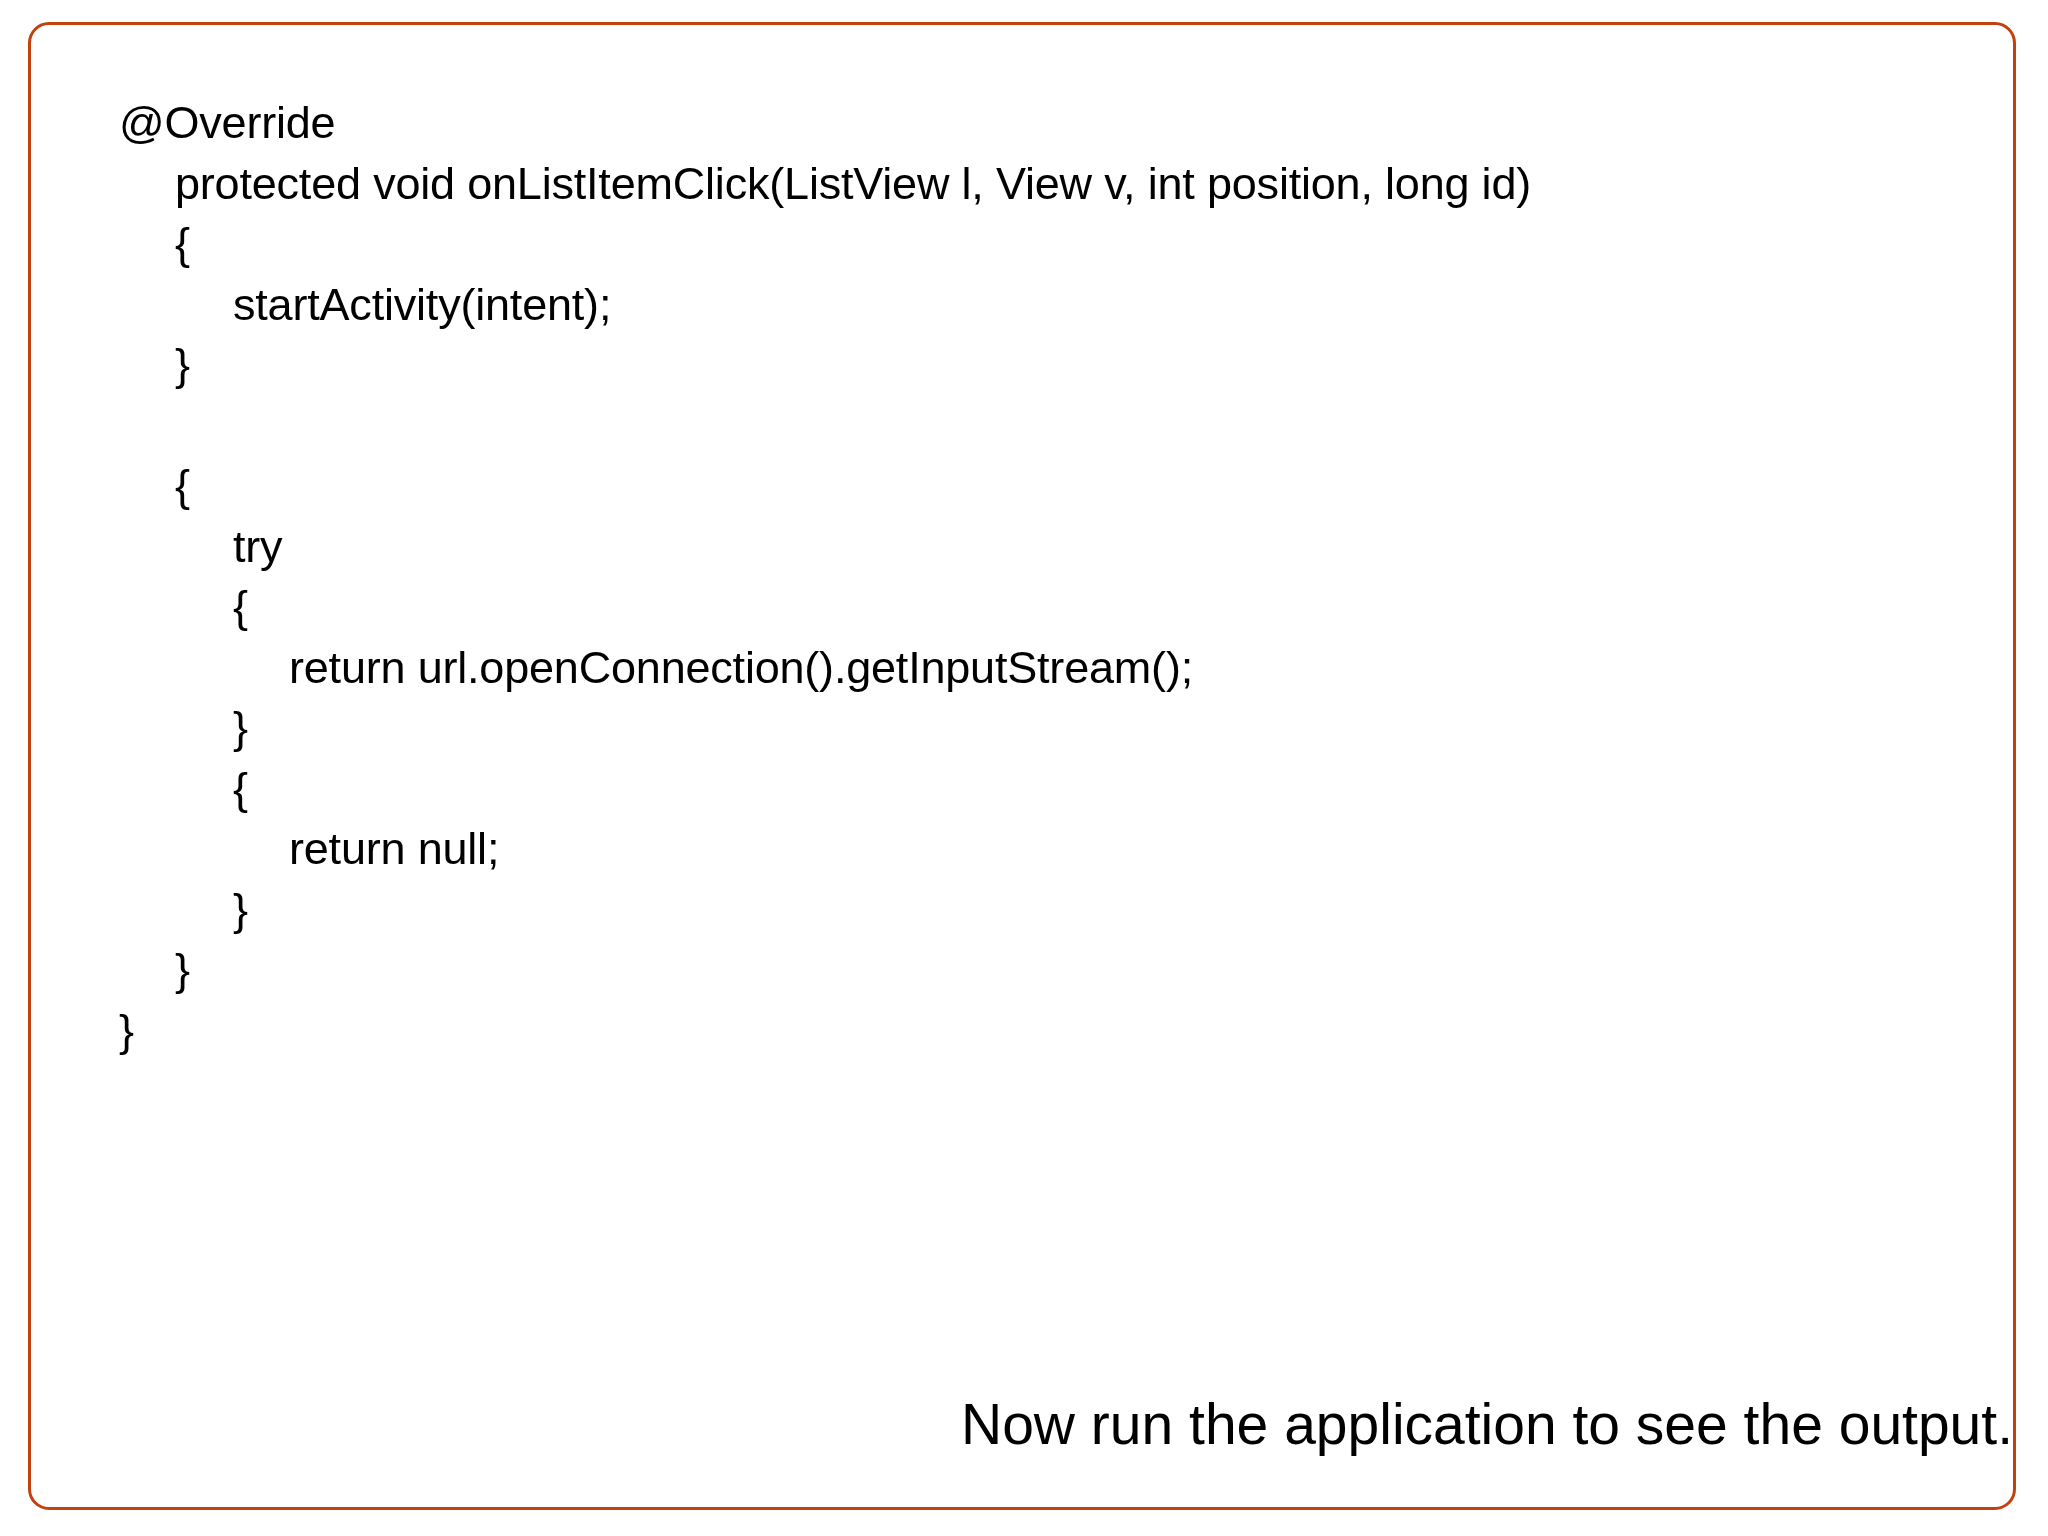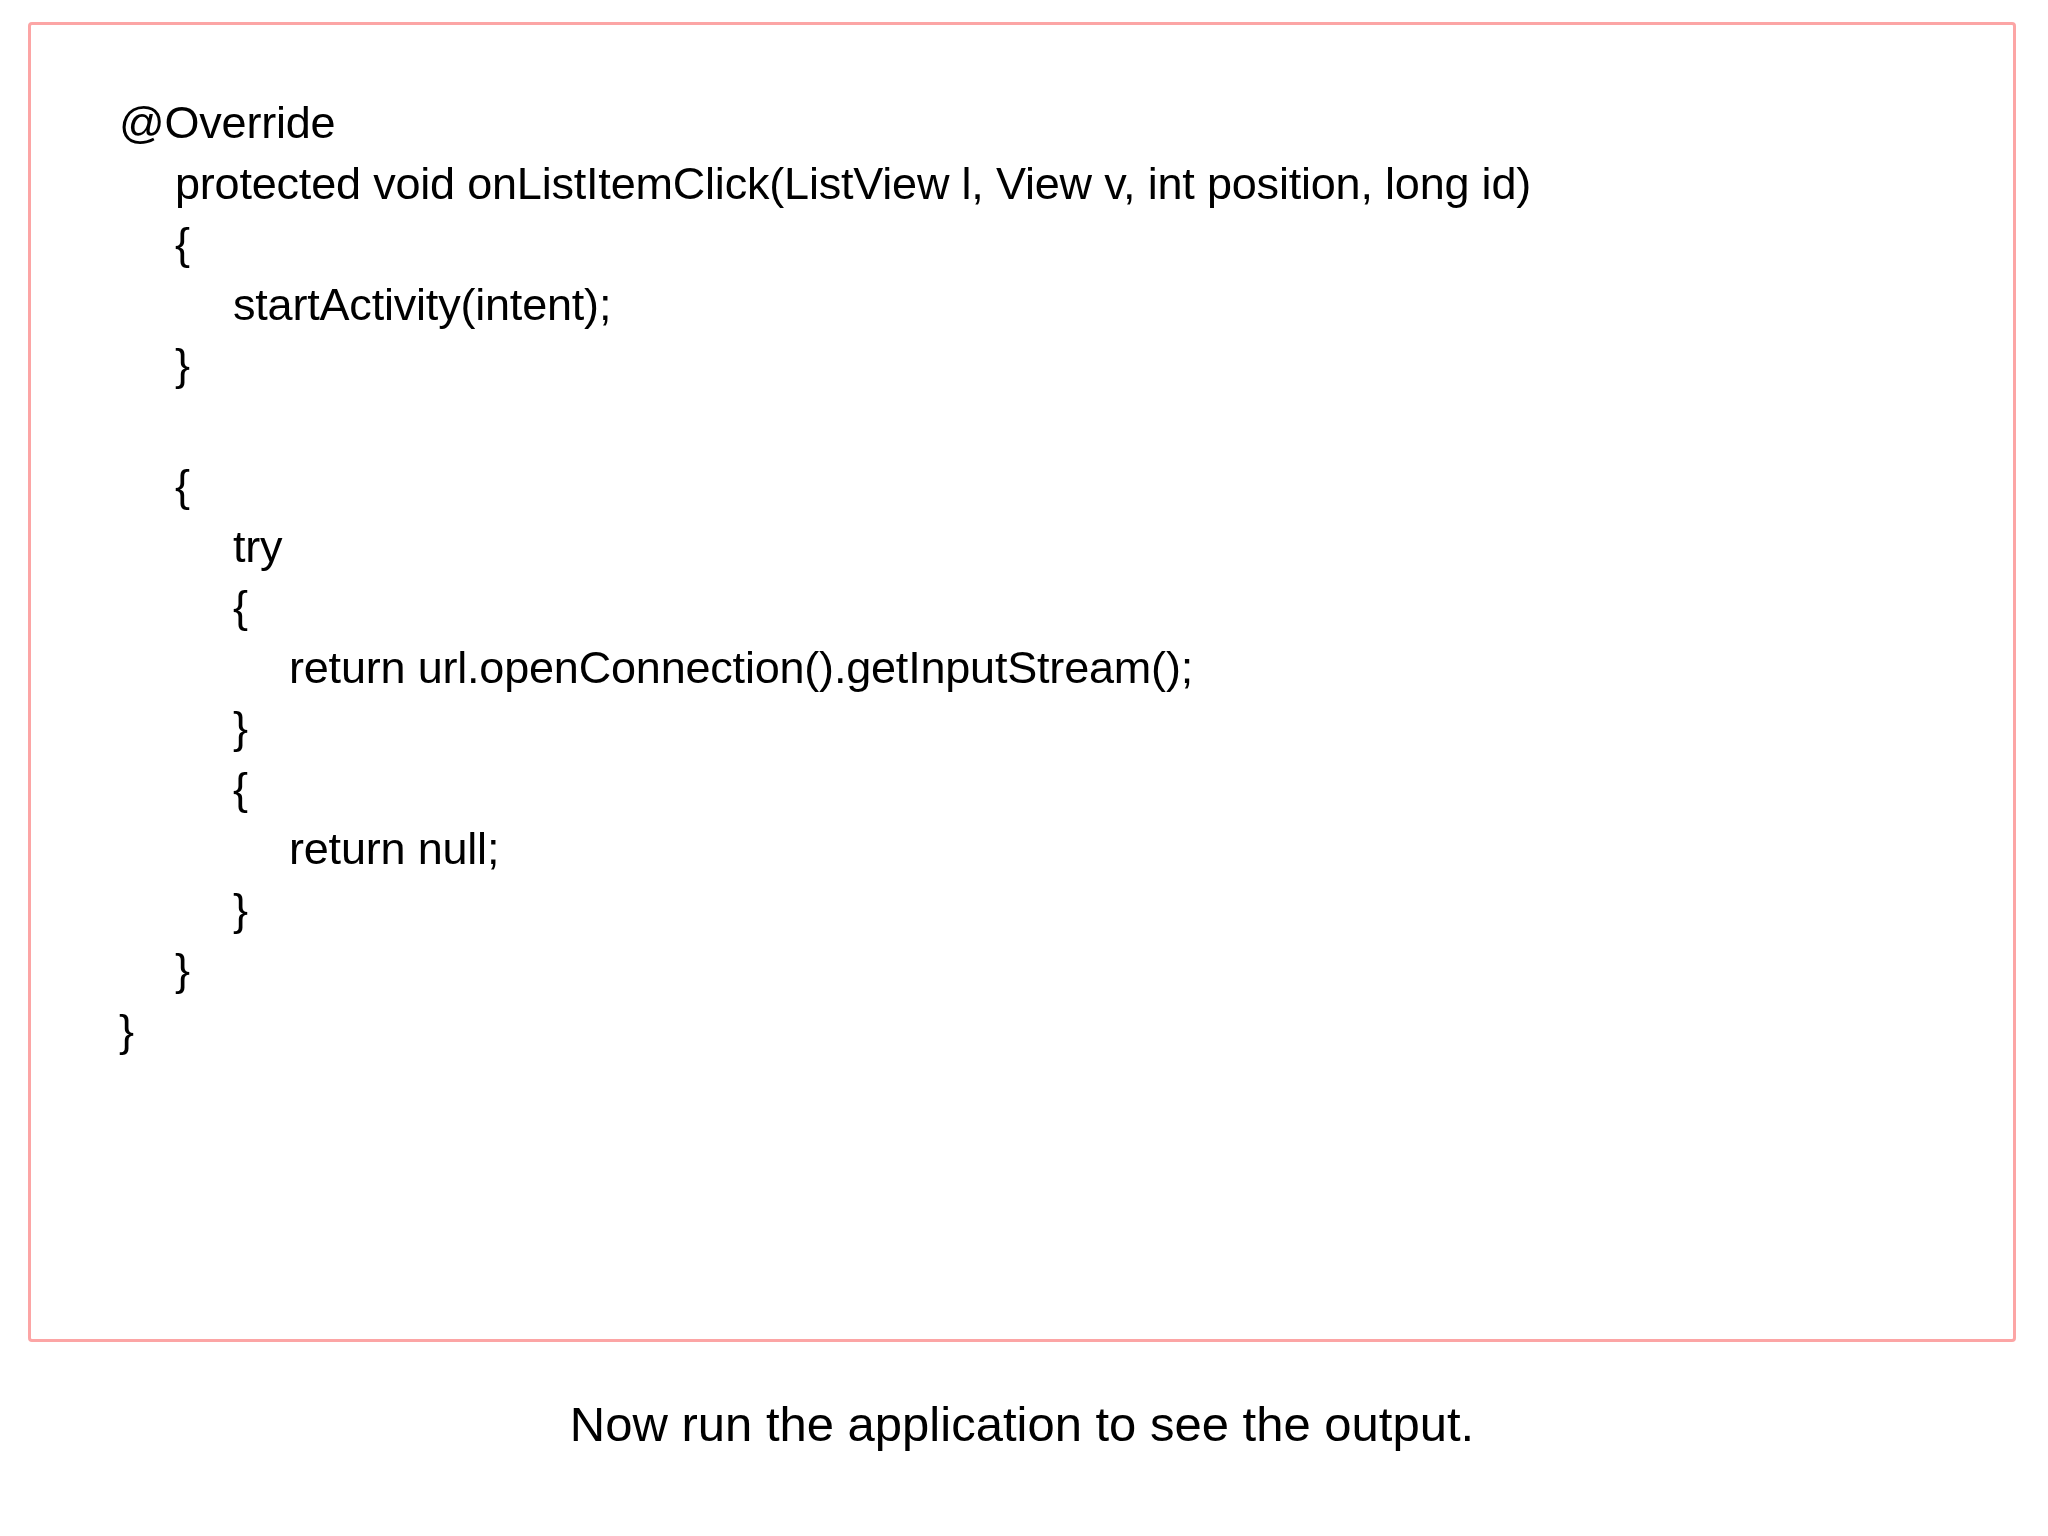"@Override" #slide { border: 3px solid #fca5a5 -> 3px solid #c2410c; border-radius: 4px -> 21px; height: 1320px -> 1488px }
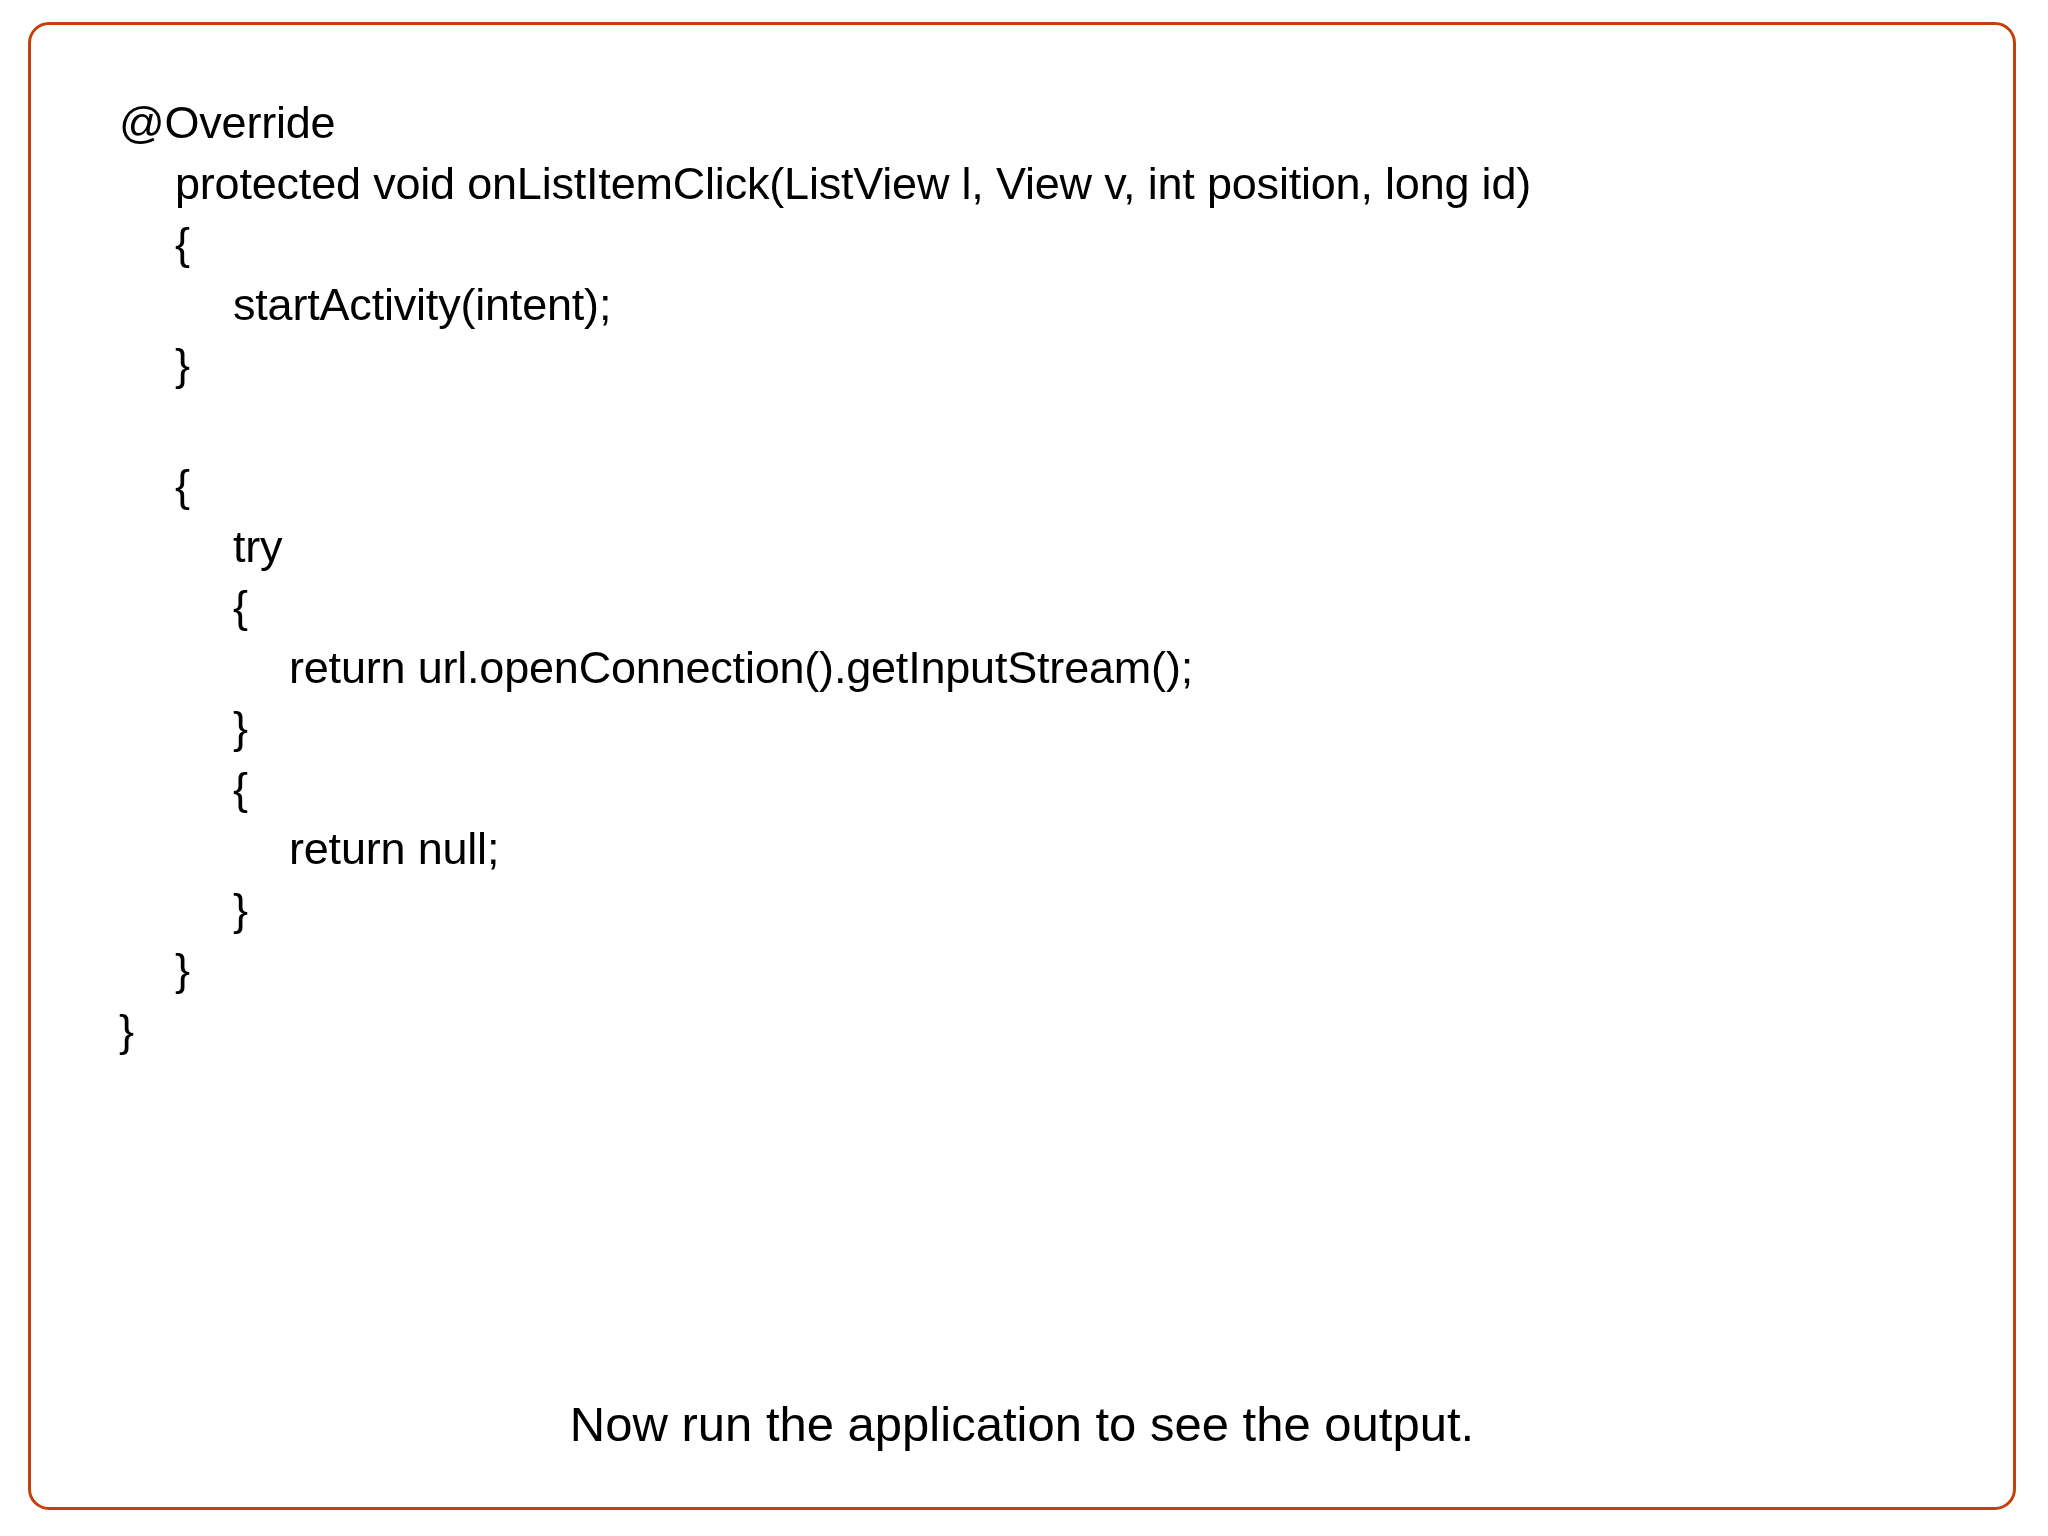"Now run the application to" #caption { font-size: 49px -> 57px; text-align: center -> right }
